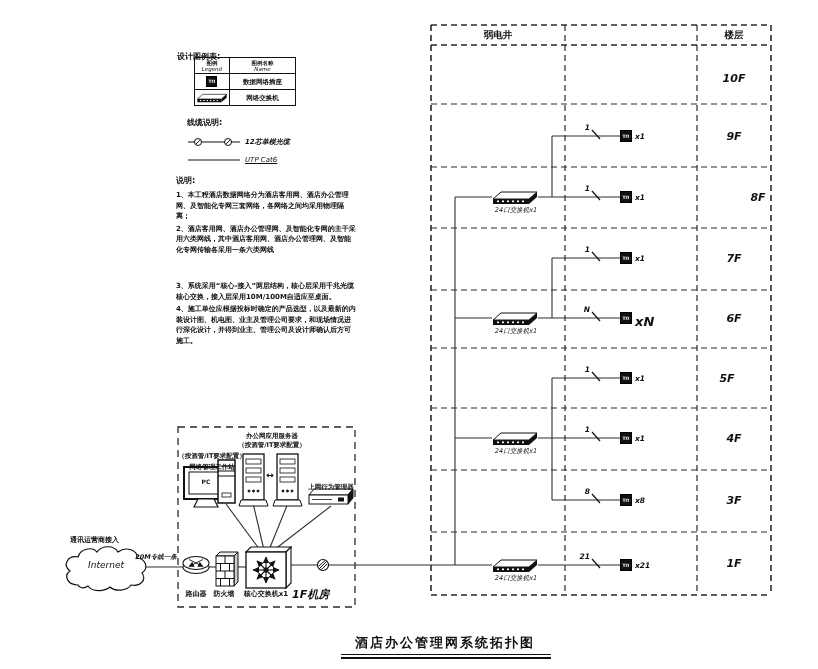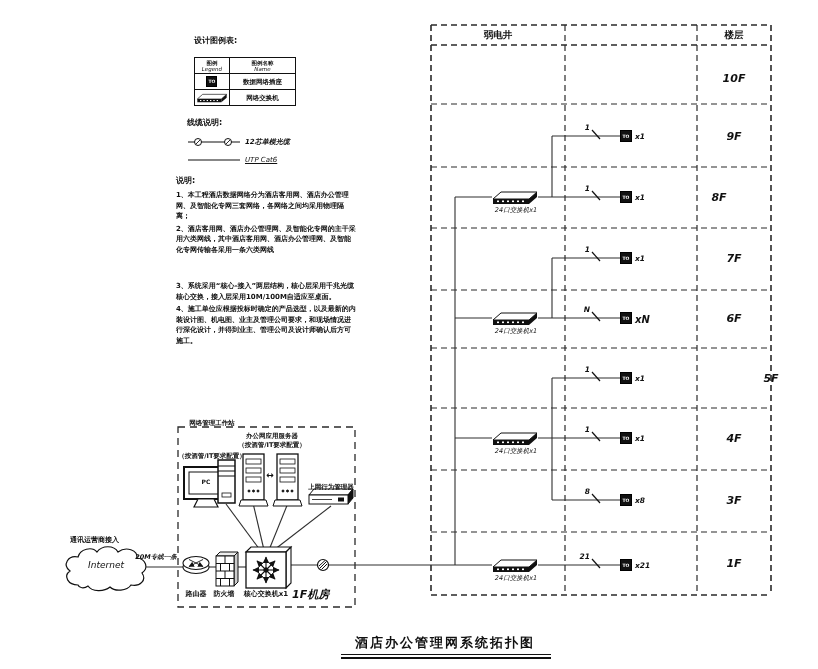"设计图例表:" div.abs { margin-left: 17px -> none; top: 36px -> 52px }
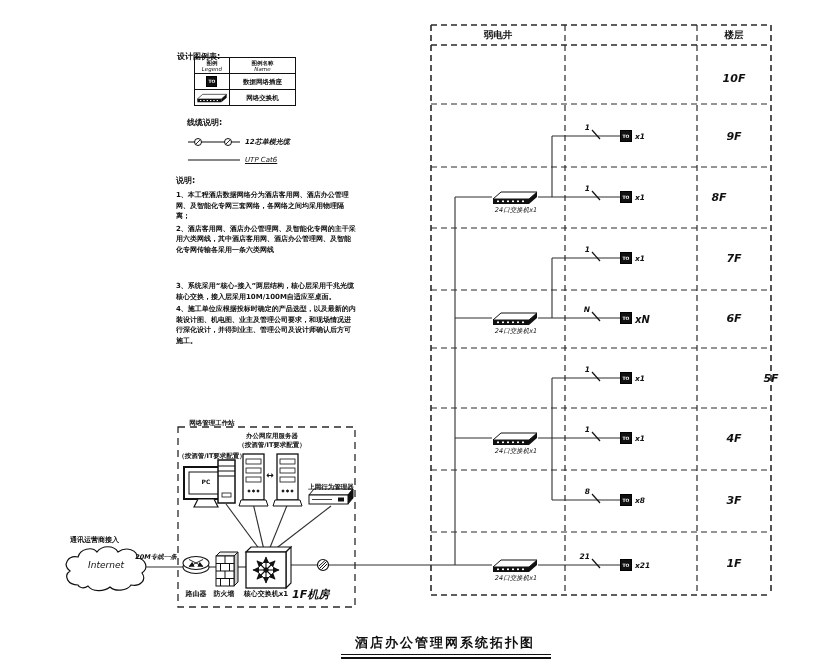"8F" div.abs { left: 682px -> 721px }
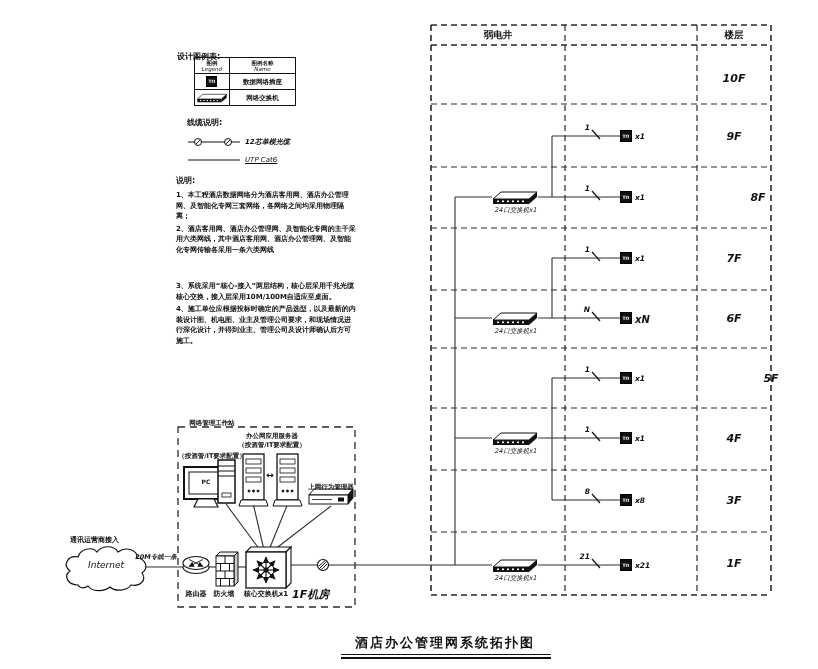"xN" div.abs { font-size: 10px -> 13px }
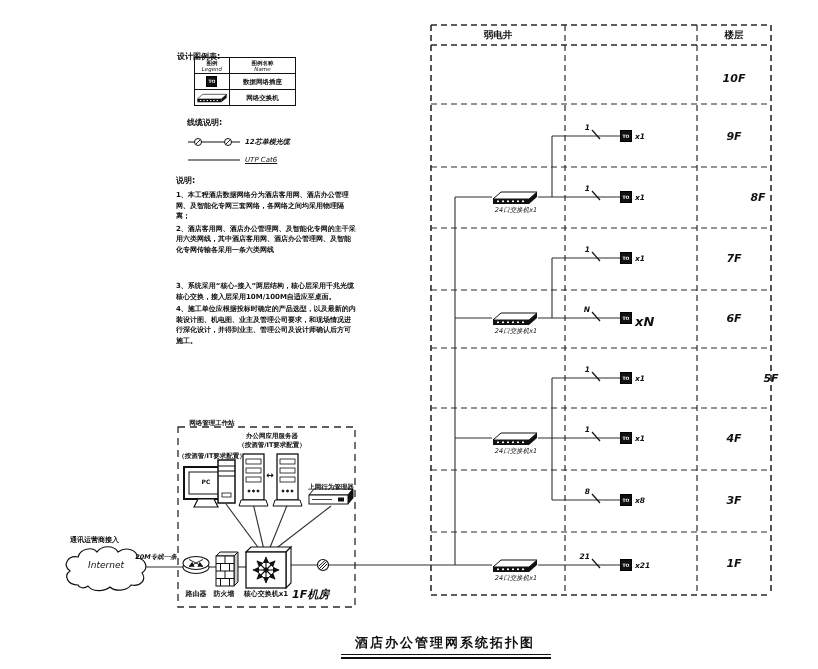"5F" div.abs { padding-left: 44px -> none }
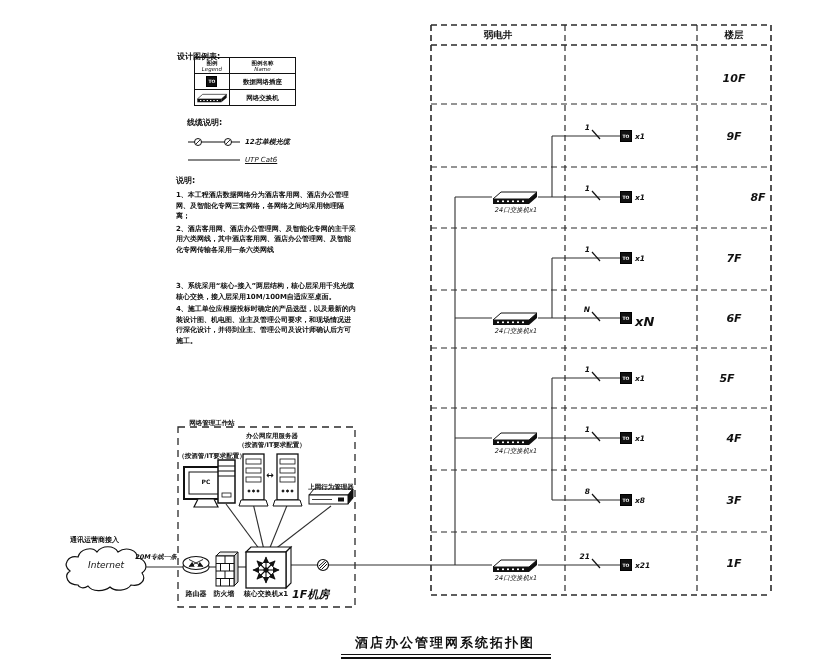"网络管理工作站" div.abs { top: 419px -> 463px }
